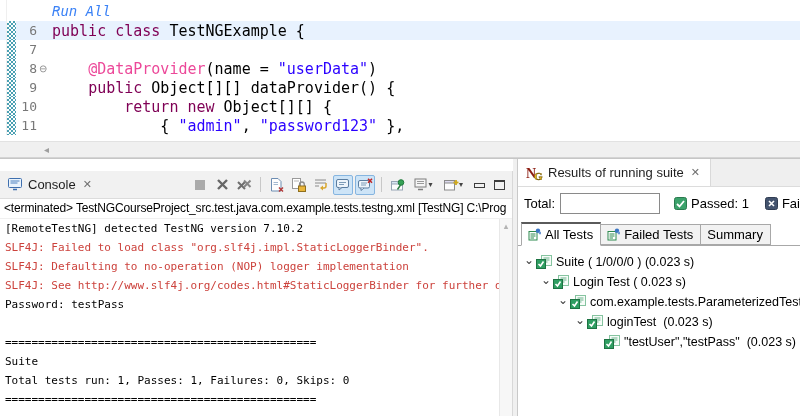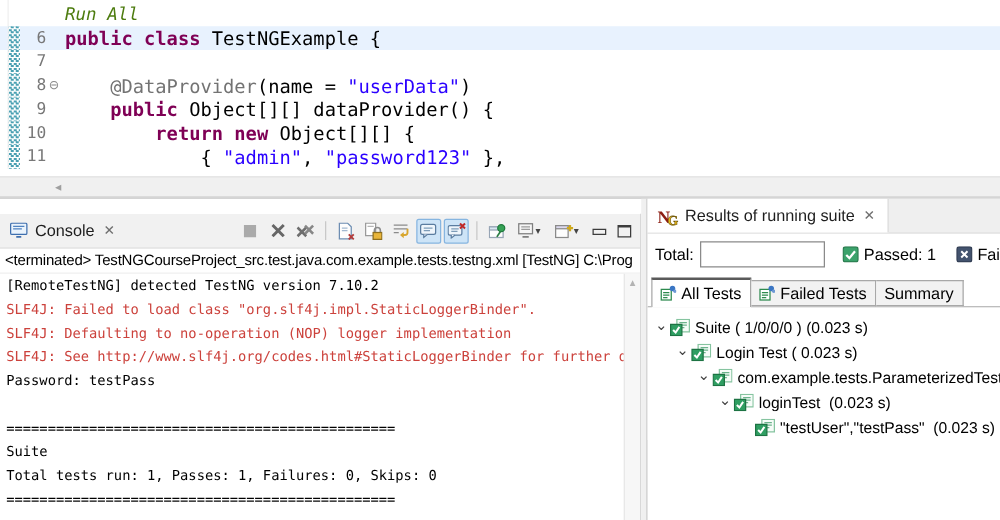"Run All" .lens-text { color: #4d7c0f -> #3b82f6 }
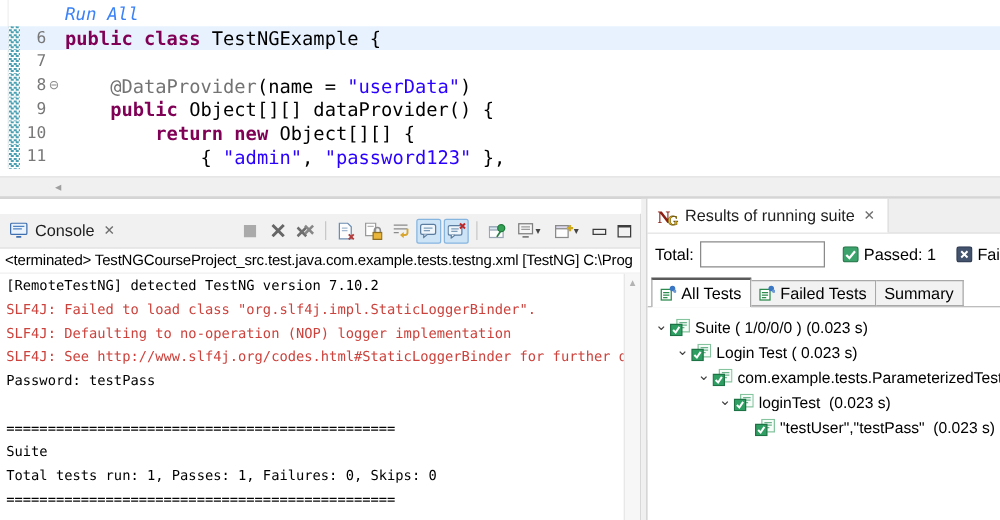"public class" .tk-kw { font-weight: bold -> normal }
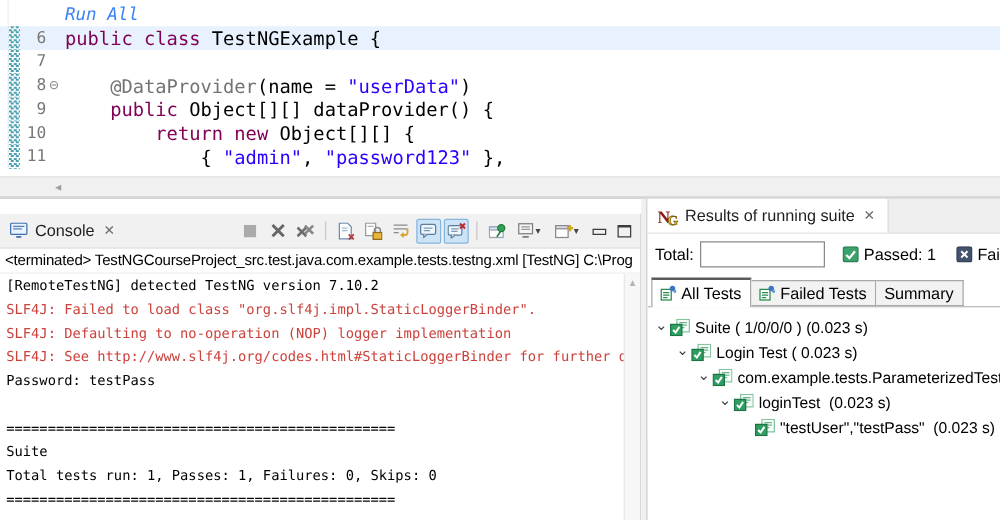"@DataProvider" .tk-ann { color: #737373 -> #ec4899 }
